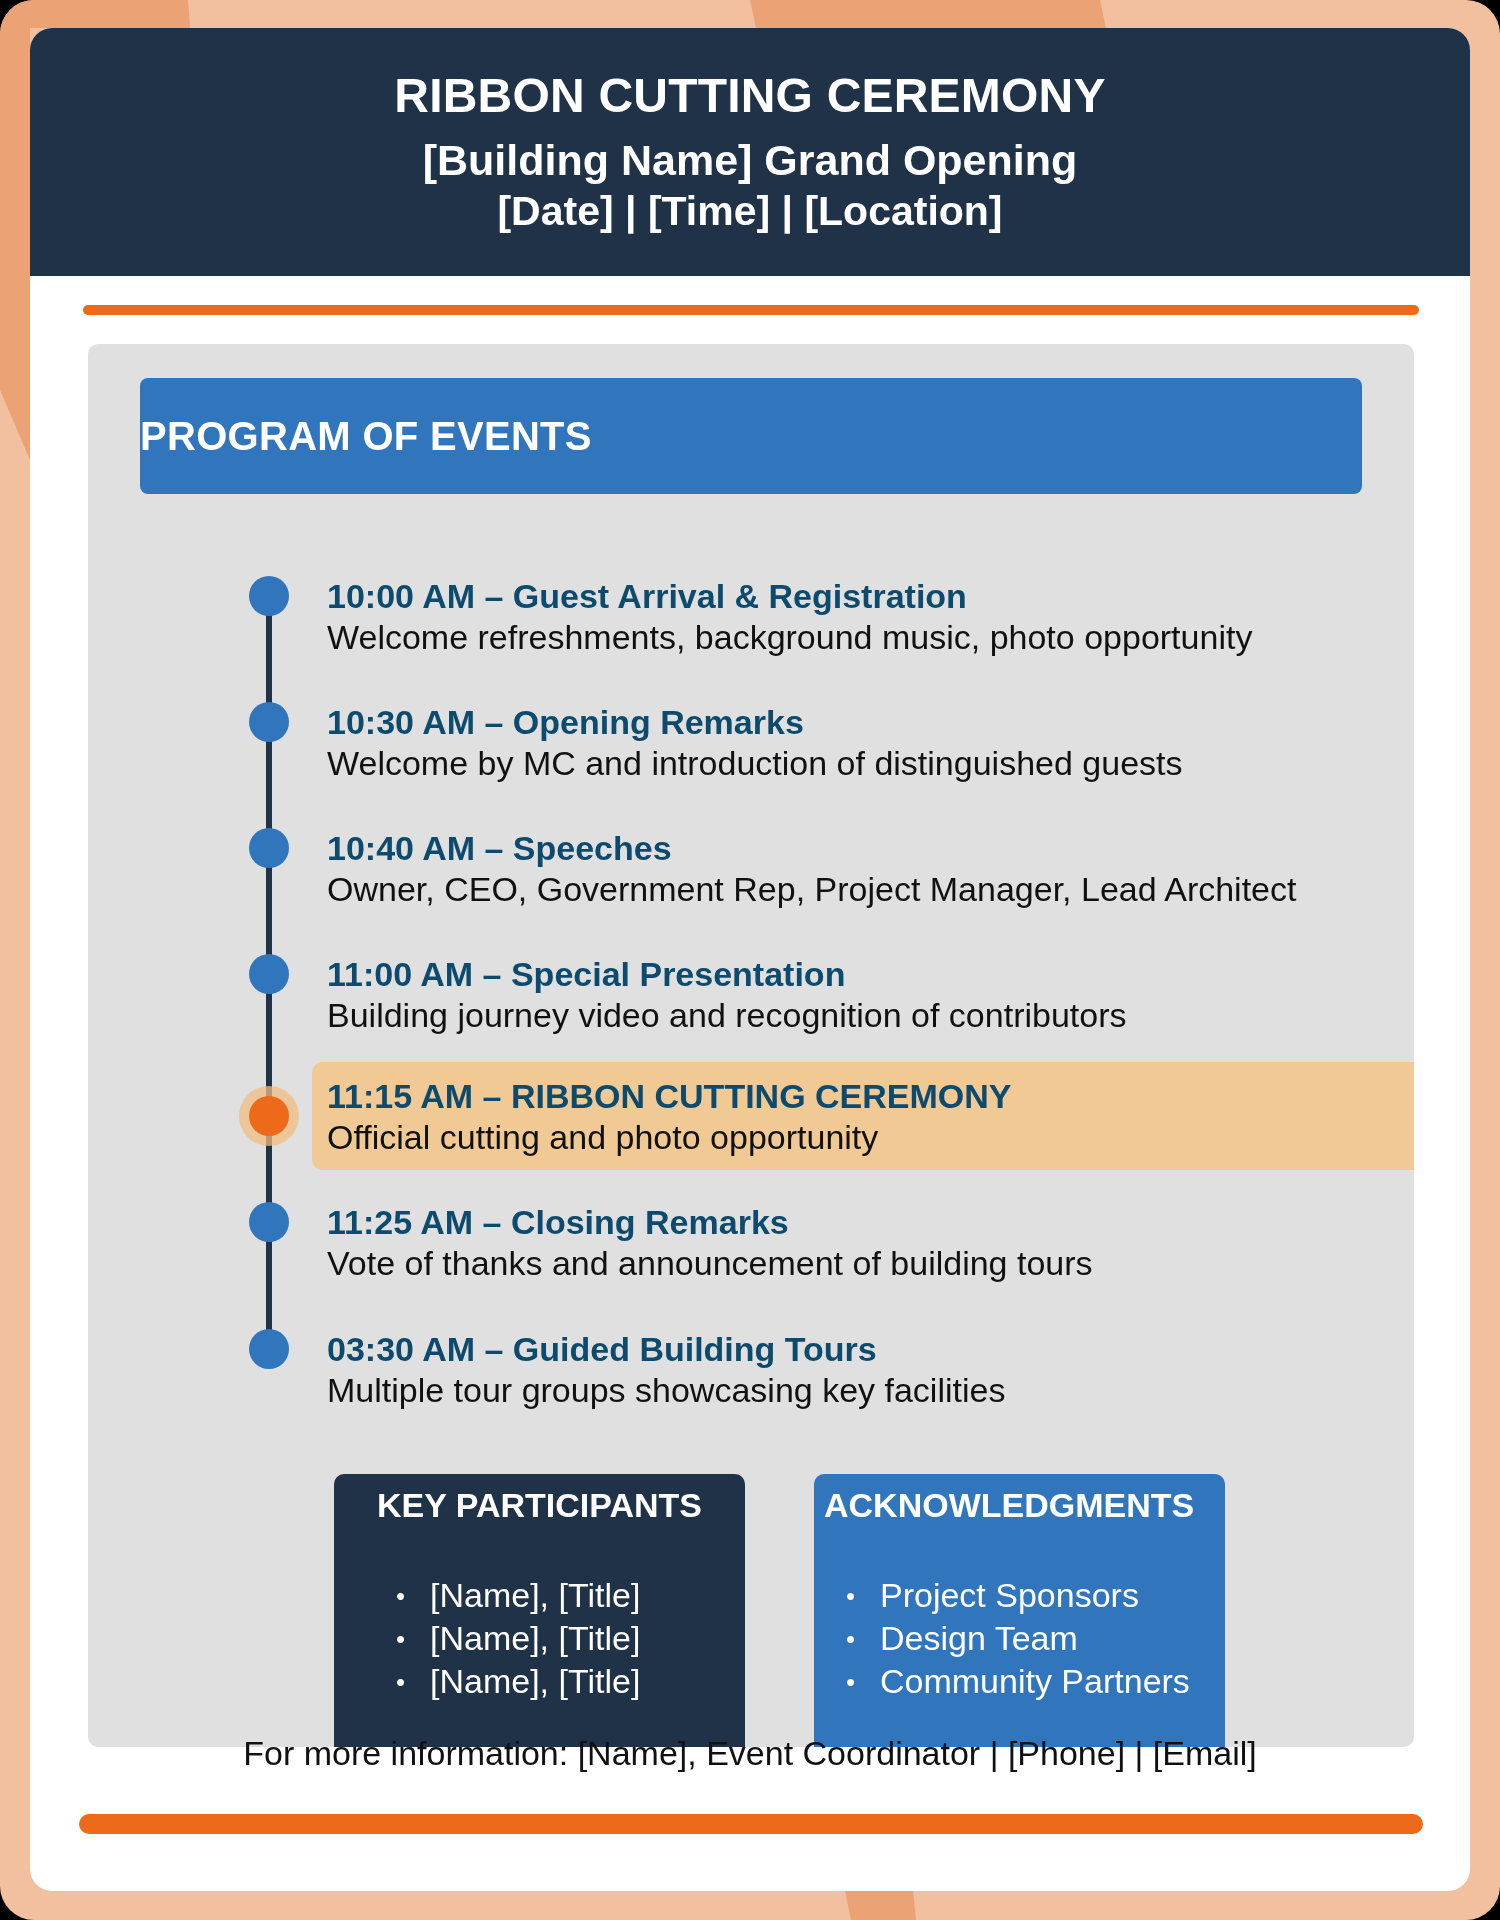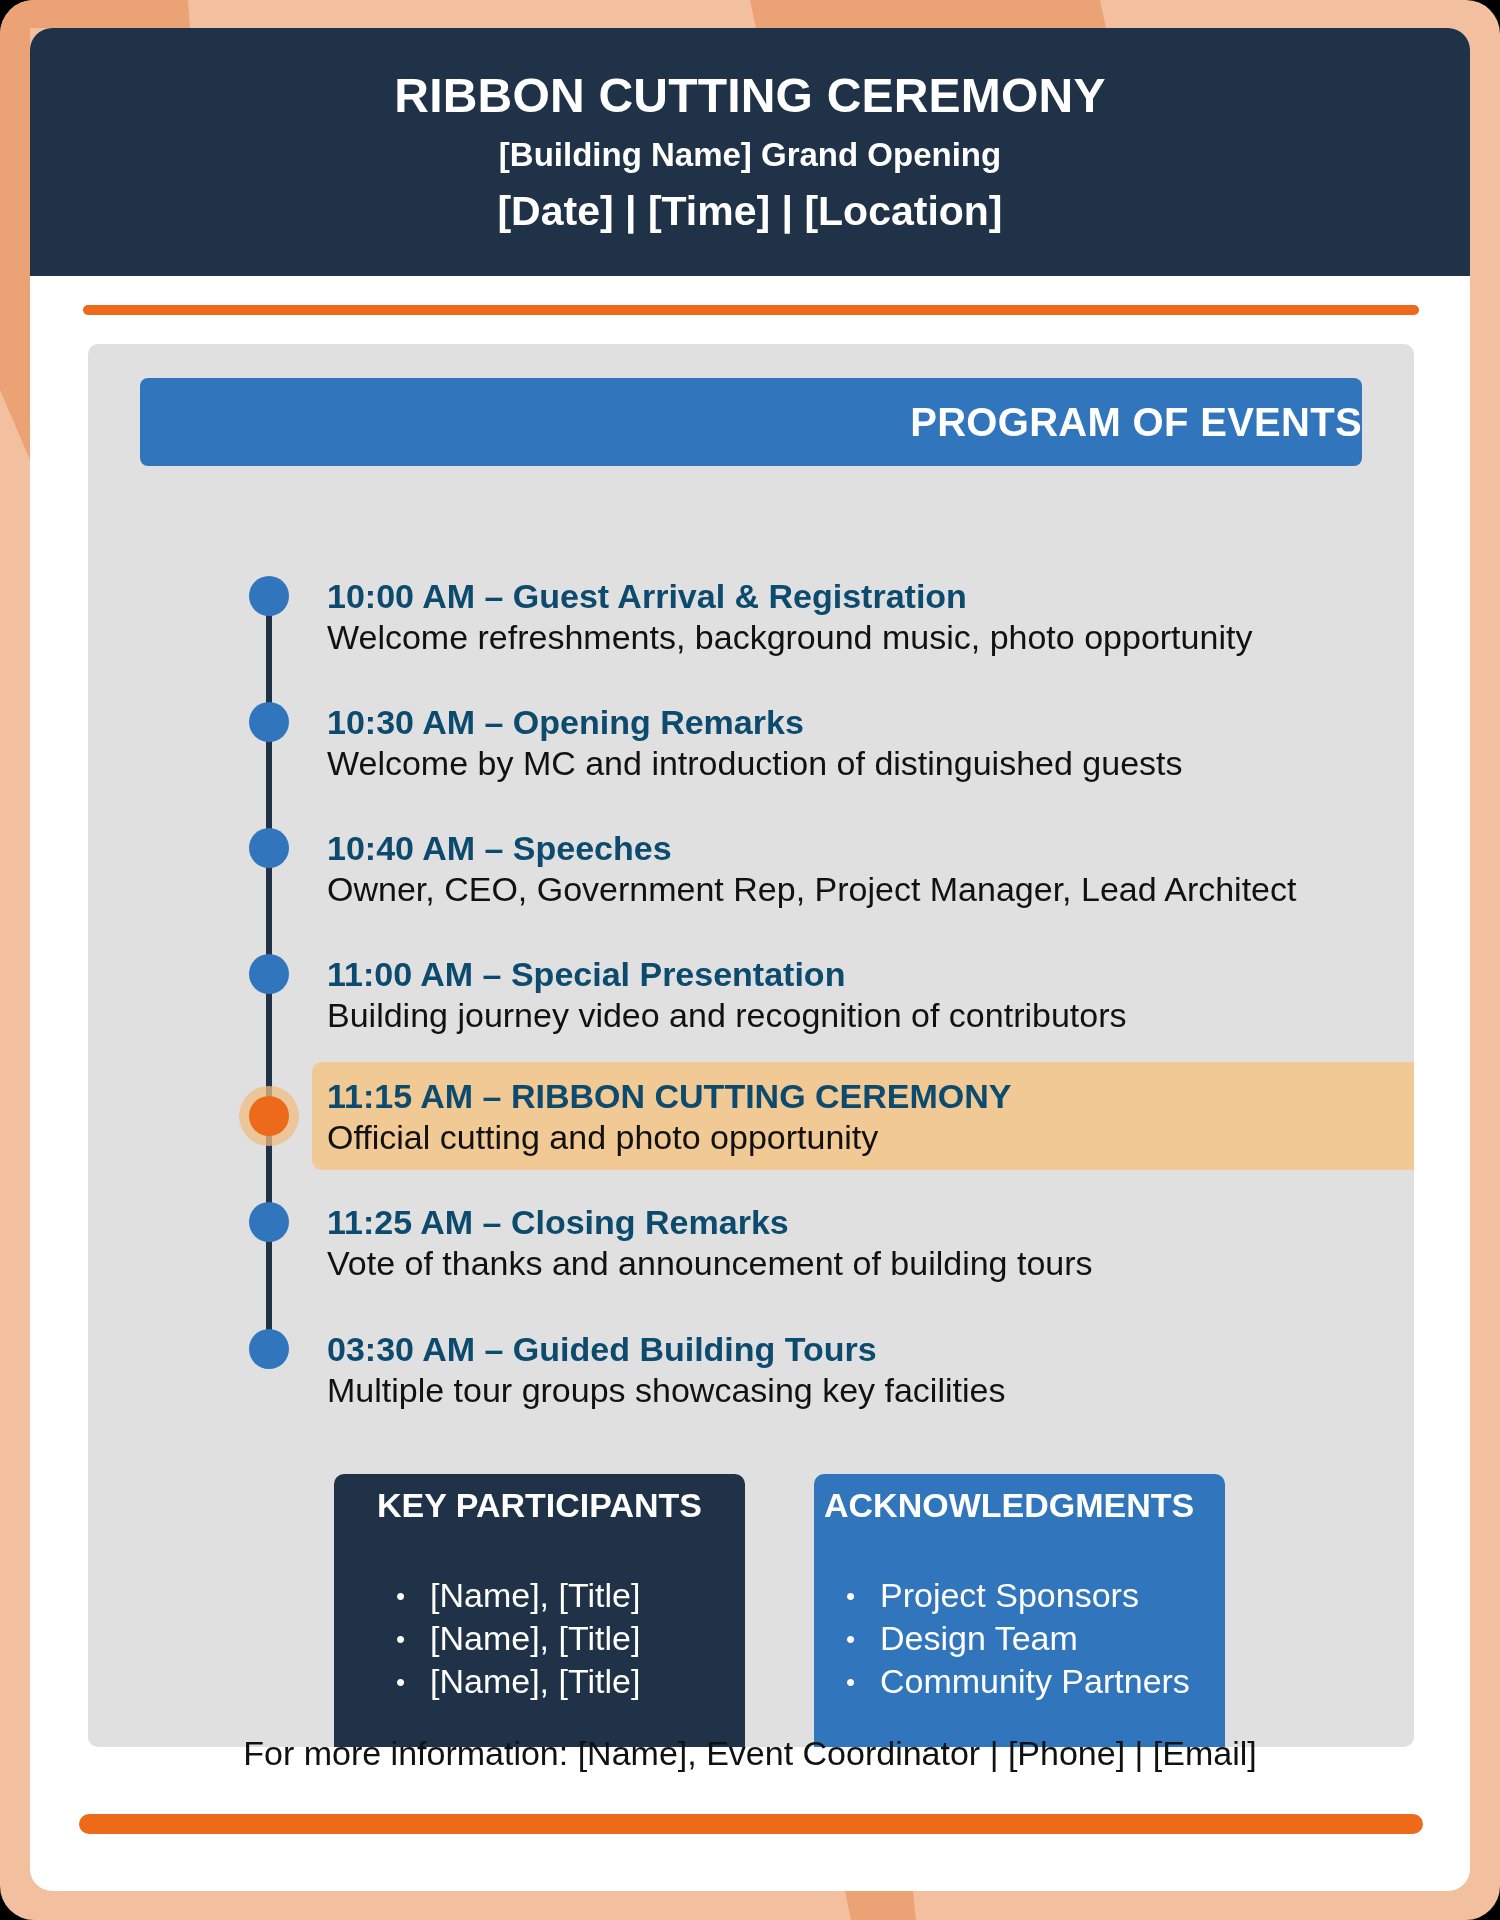"[Building Name] Grand Opening" .header .subtitle { font-size: 33px -> 43px }
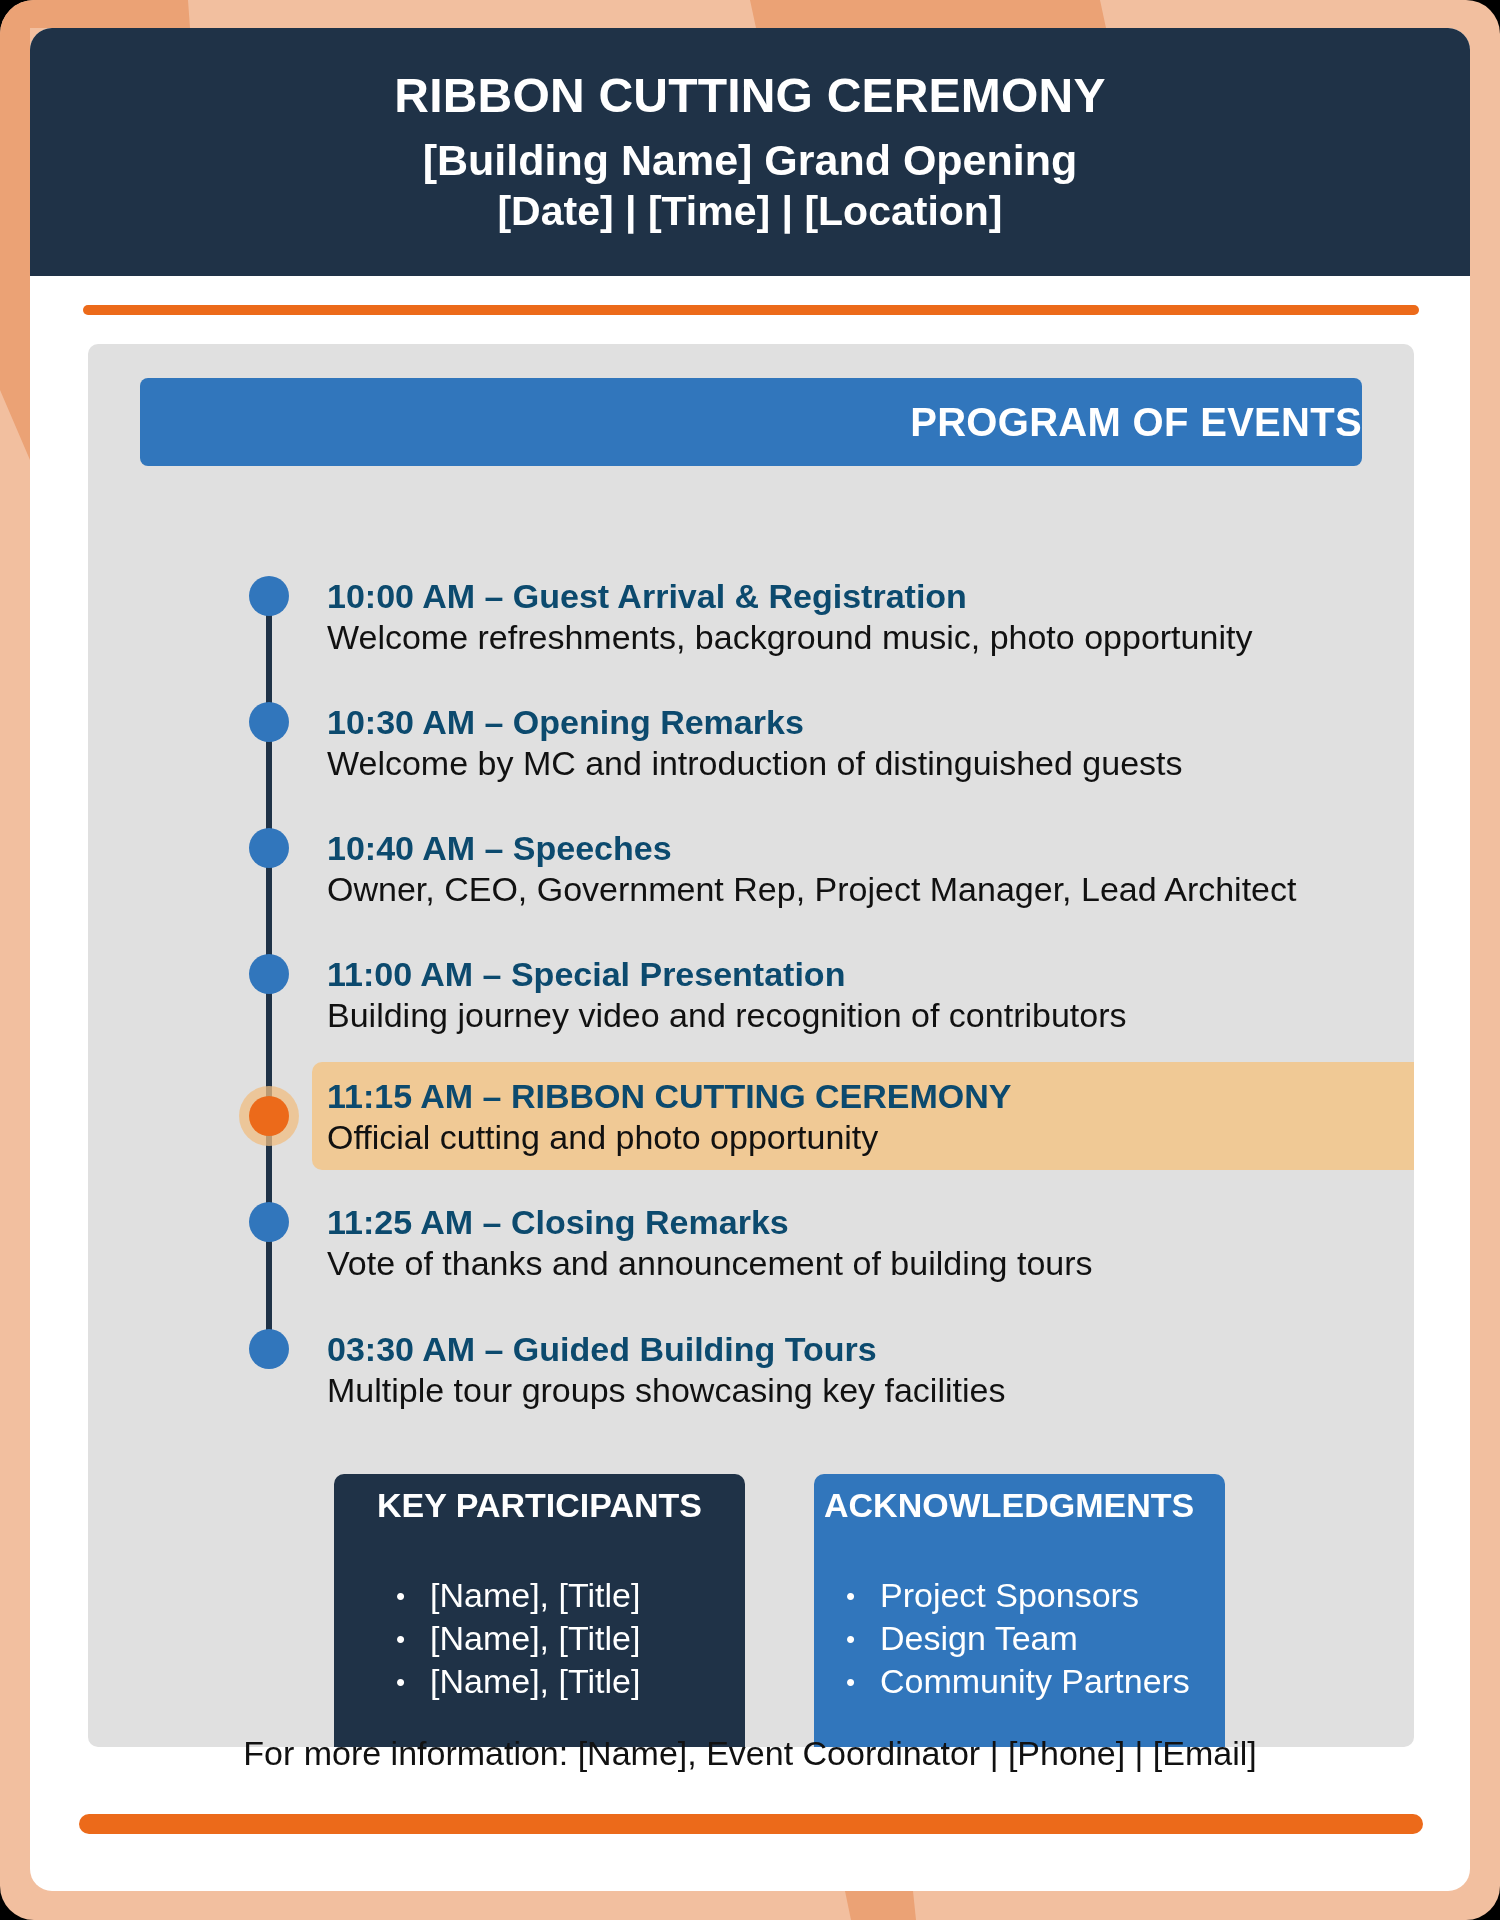"PROGRAM OF EVENTS" .banner { height: 88px -> 116px; justify-content: flex-end -> flex-start }
